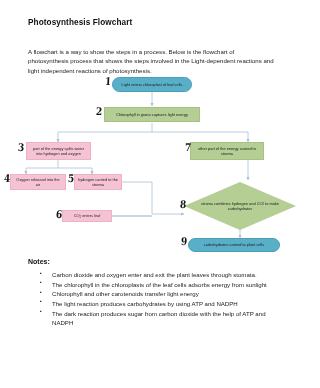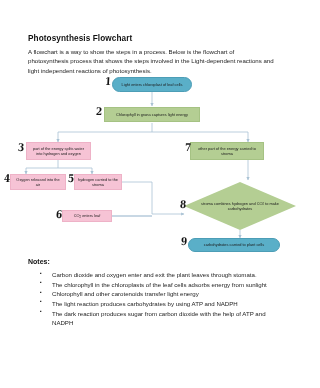"Photosynthesis Flowchart" .doc-title { top: 34px -> 18px }
